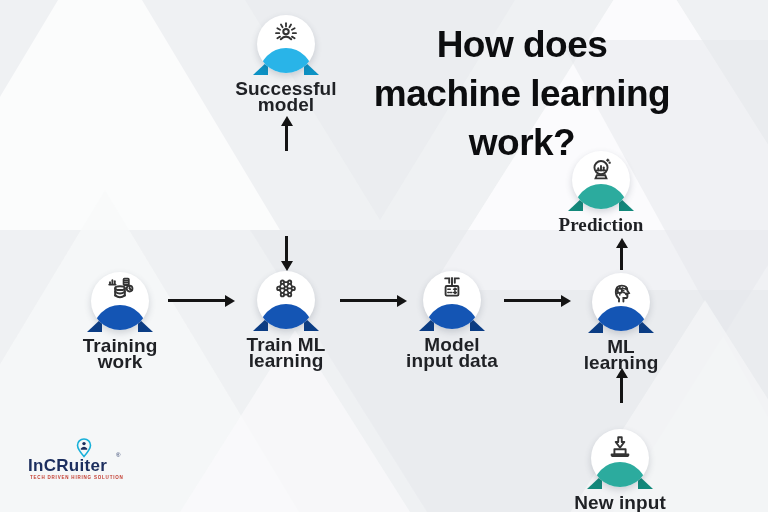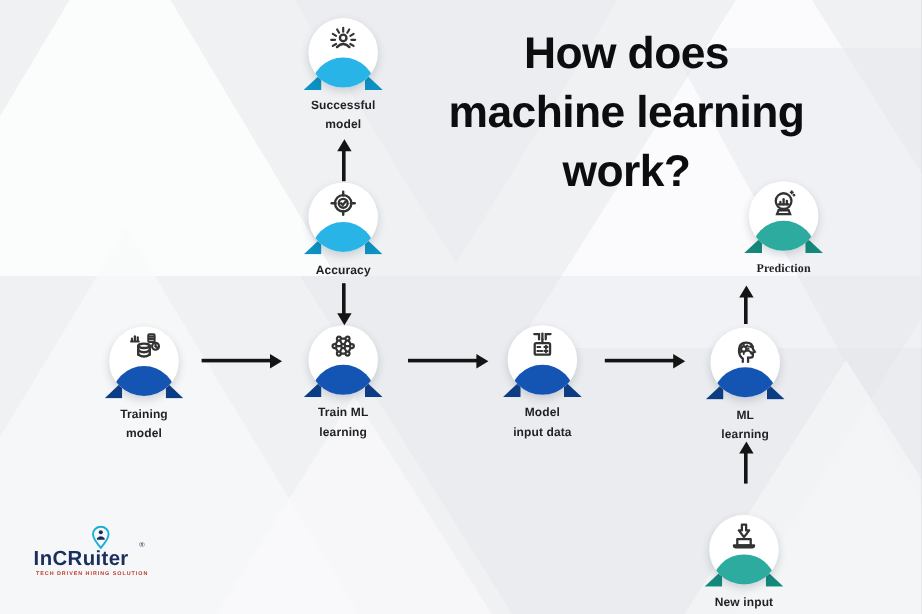"Successful" .node .label { font-size: 10px -> 19px }
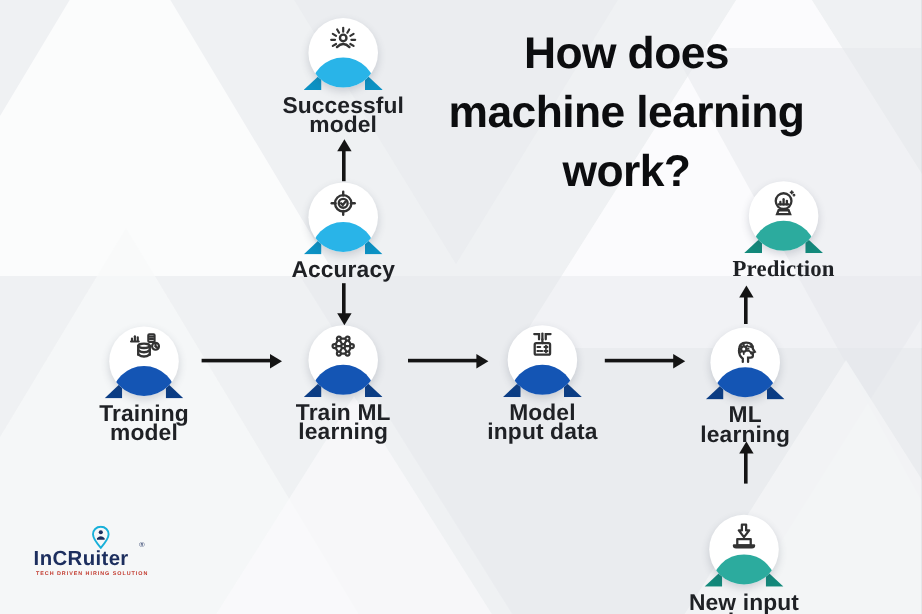"Accuracy" div.node { html: <div> <div></div> <div></div> <div> <div></div> <svg> <circle></circle> <path></path> <path></path> <path></path> <path></path> <circle></circle> <path></path> </svg> </div> <div>Accuracy</div> </div> -> none }
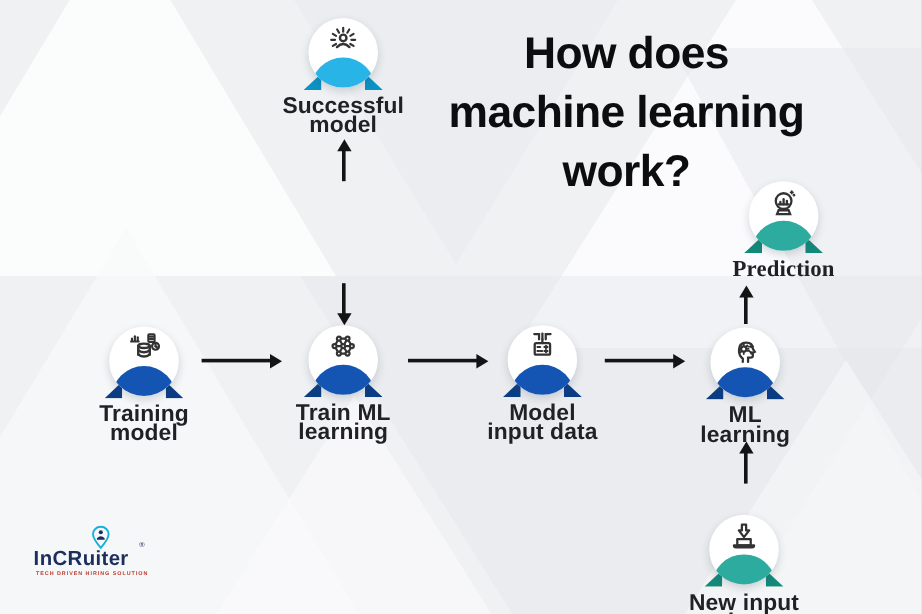"Prediction" div.node { left: 624px -> 572px }
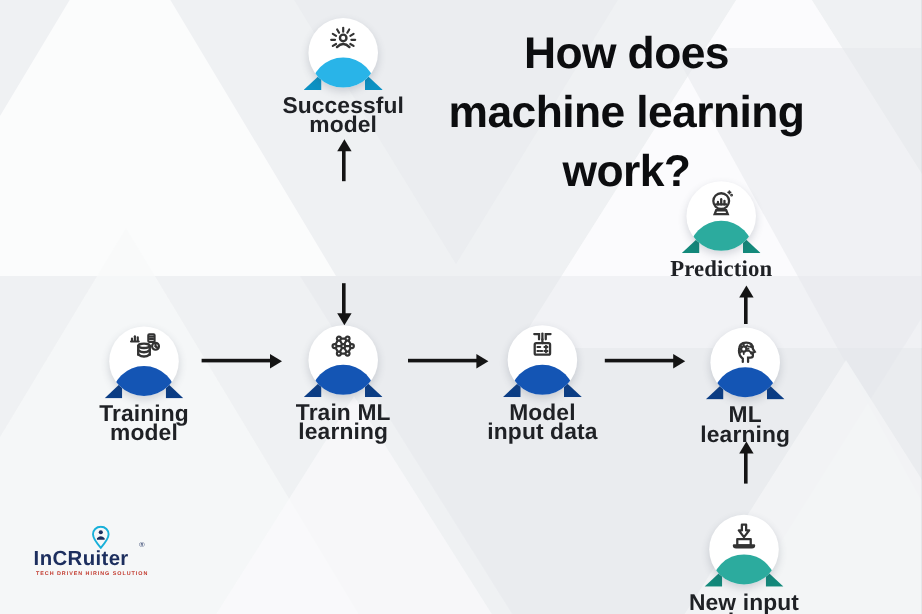"Training" div.label { text: model -> work }
